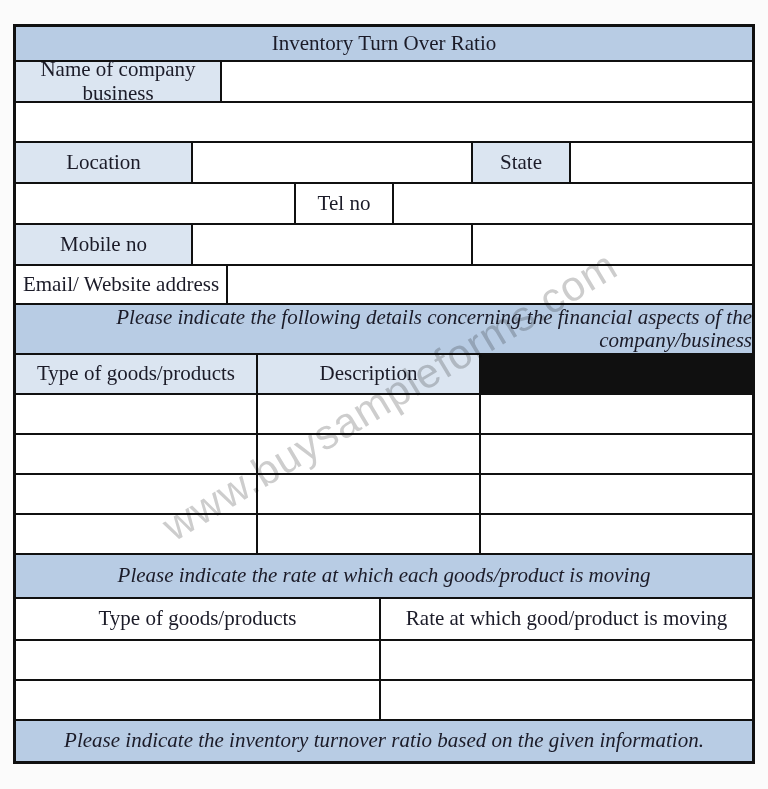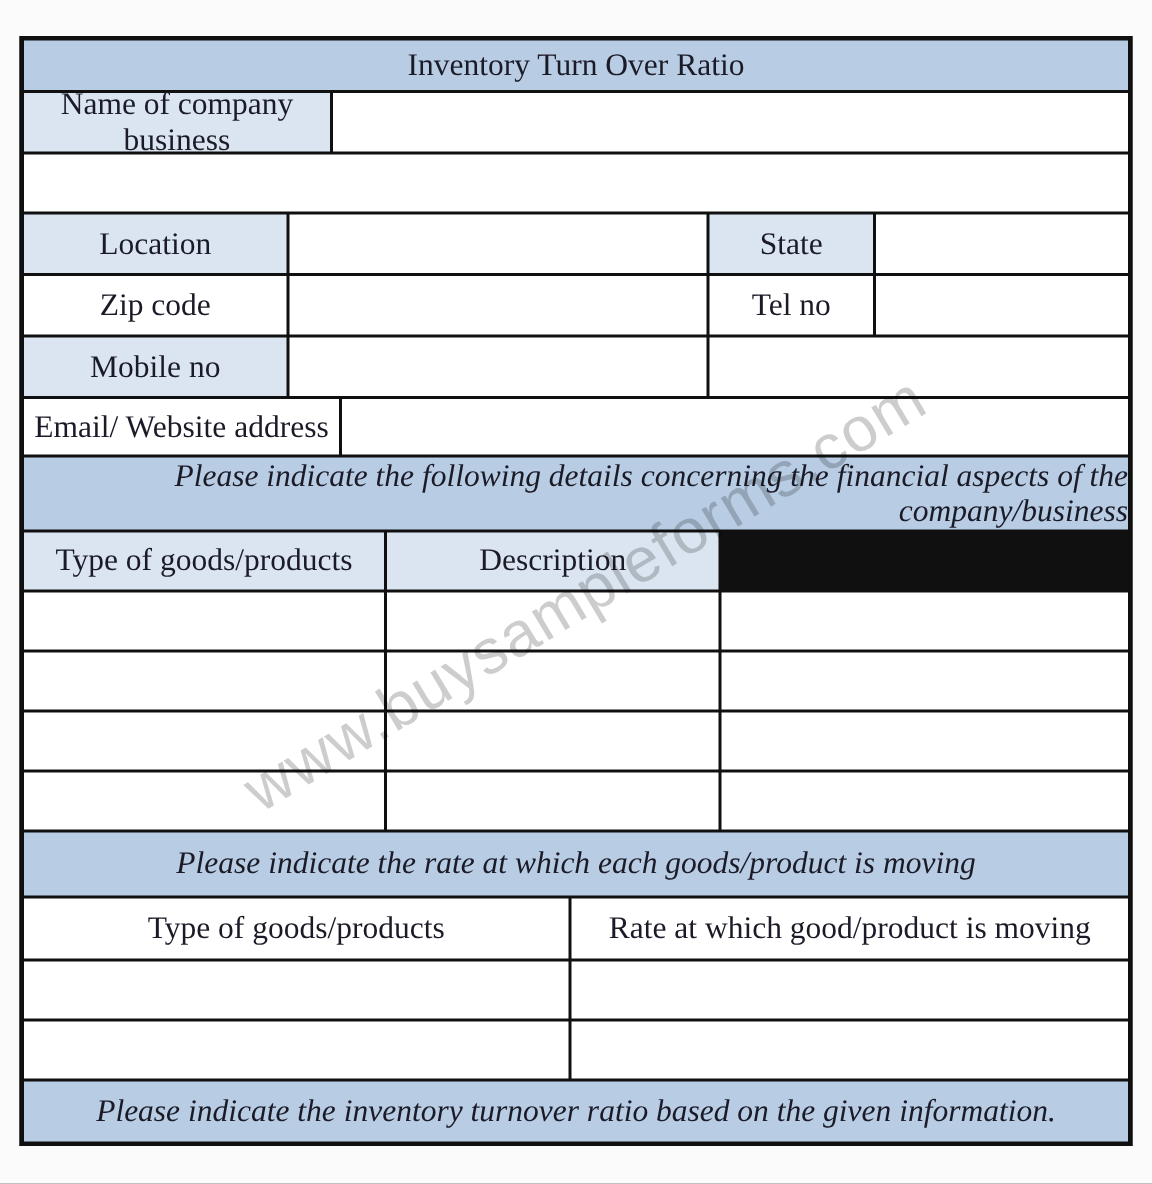"State" .w-state { width: 109px -> 96px }
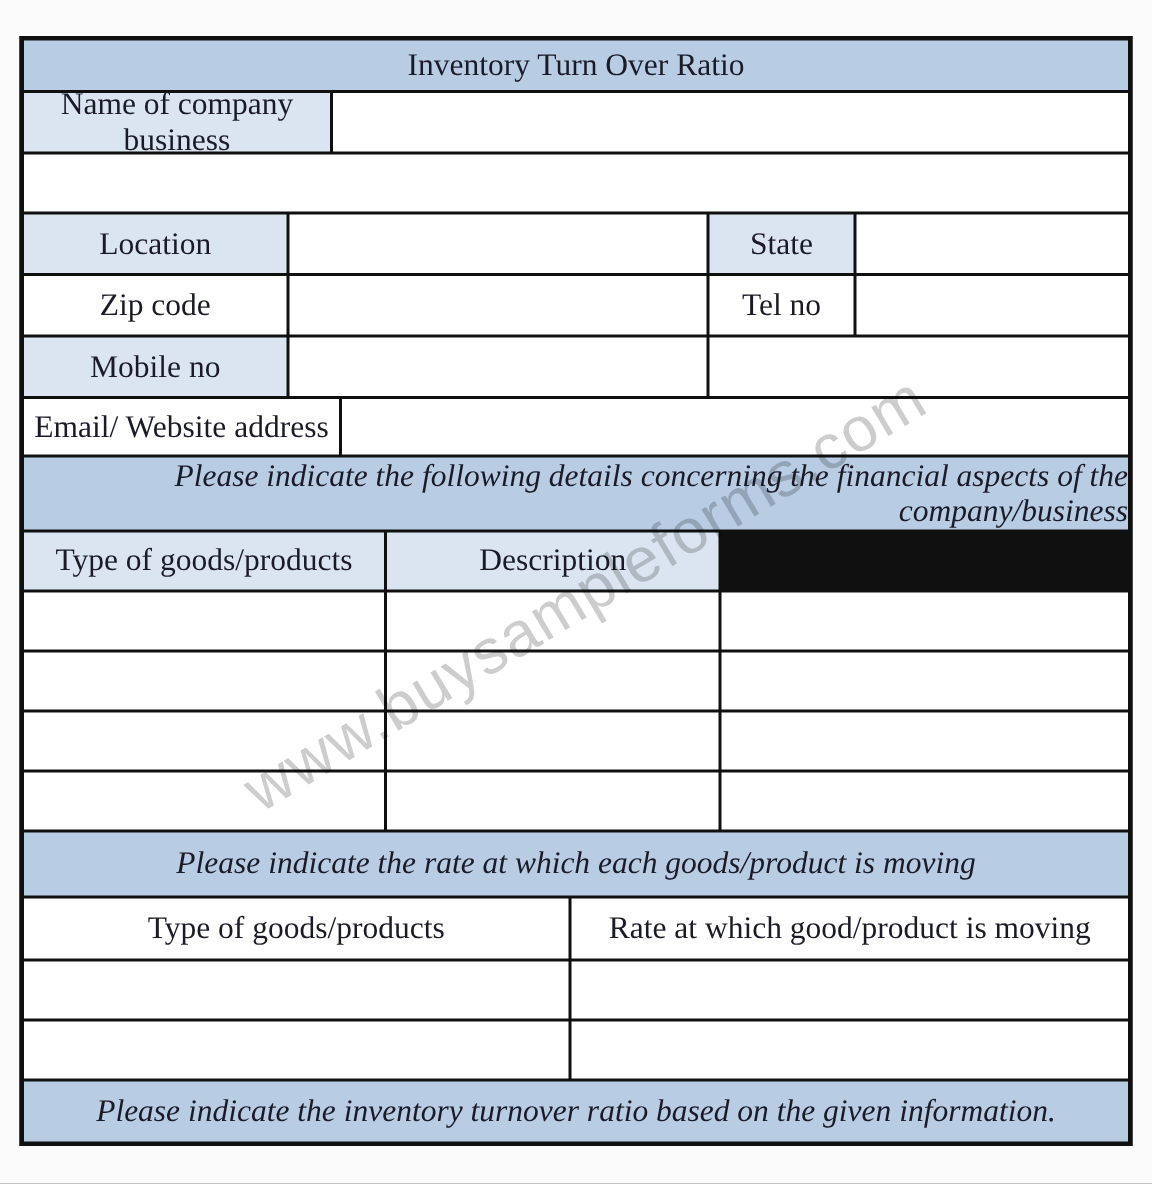"Zip code" div.cell { html: <div>Zip code</div> -> none }
